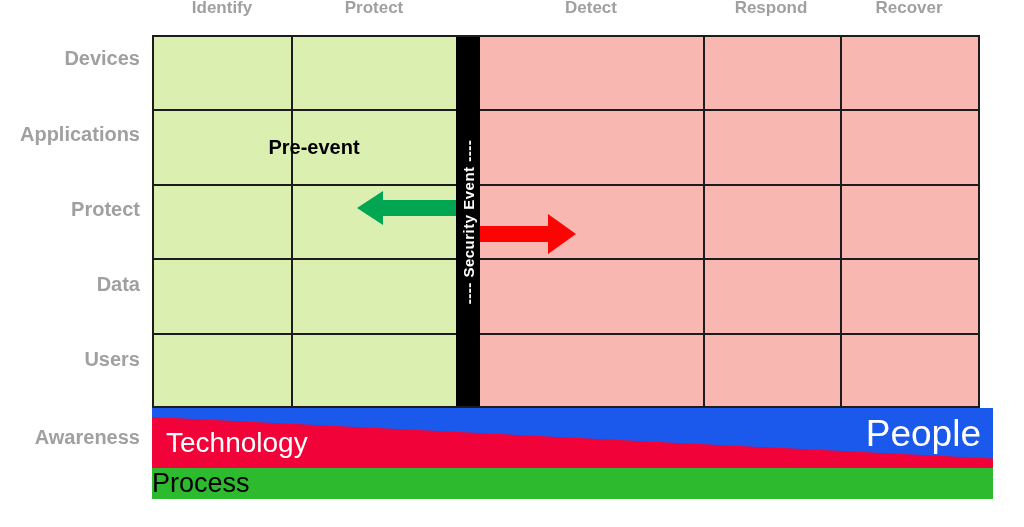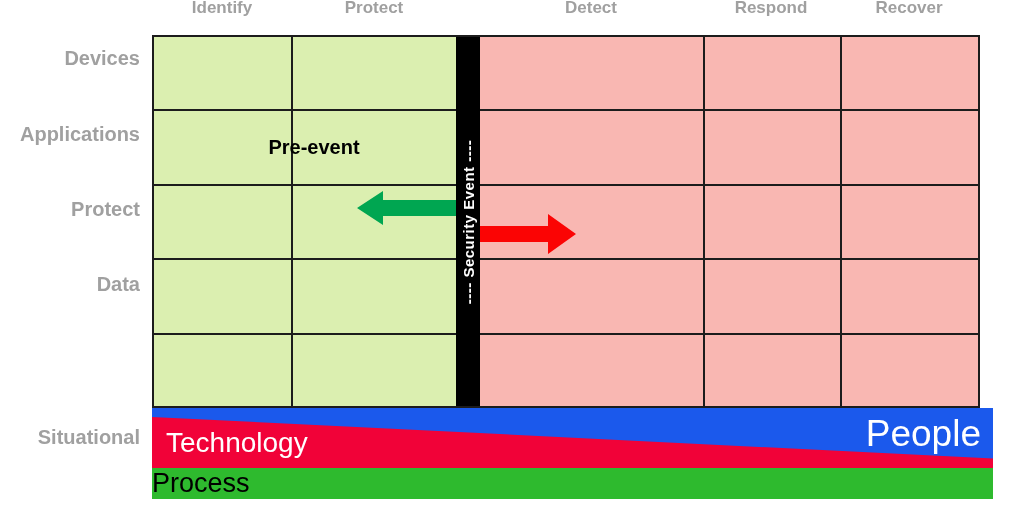"Users" div.row-label { html: none -> <div>Users</div> }
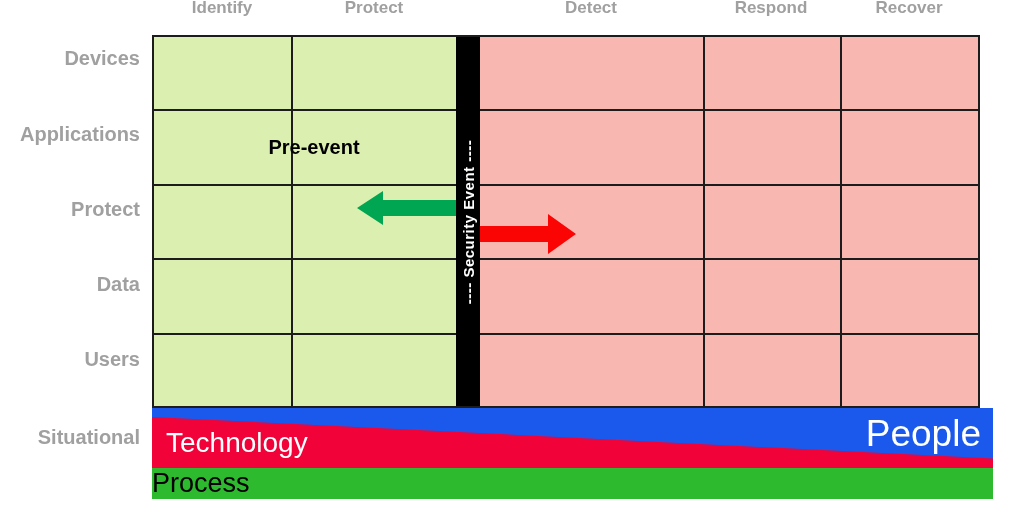"Situational" div.row-label { text: Situational -> Awareness }
